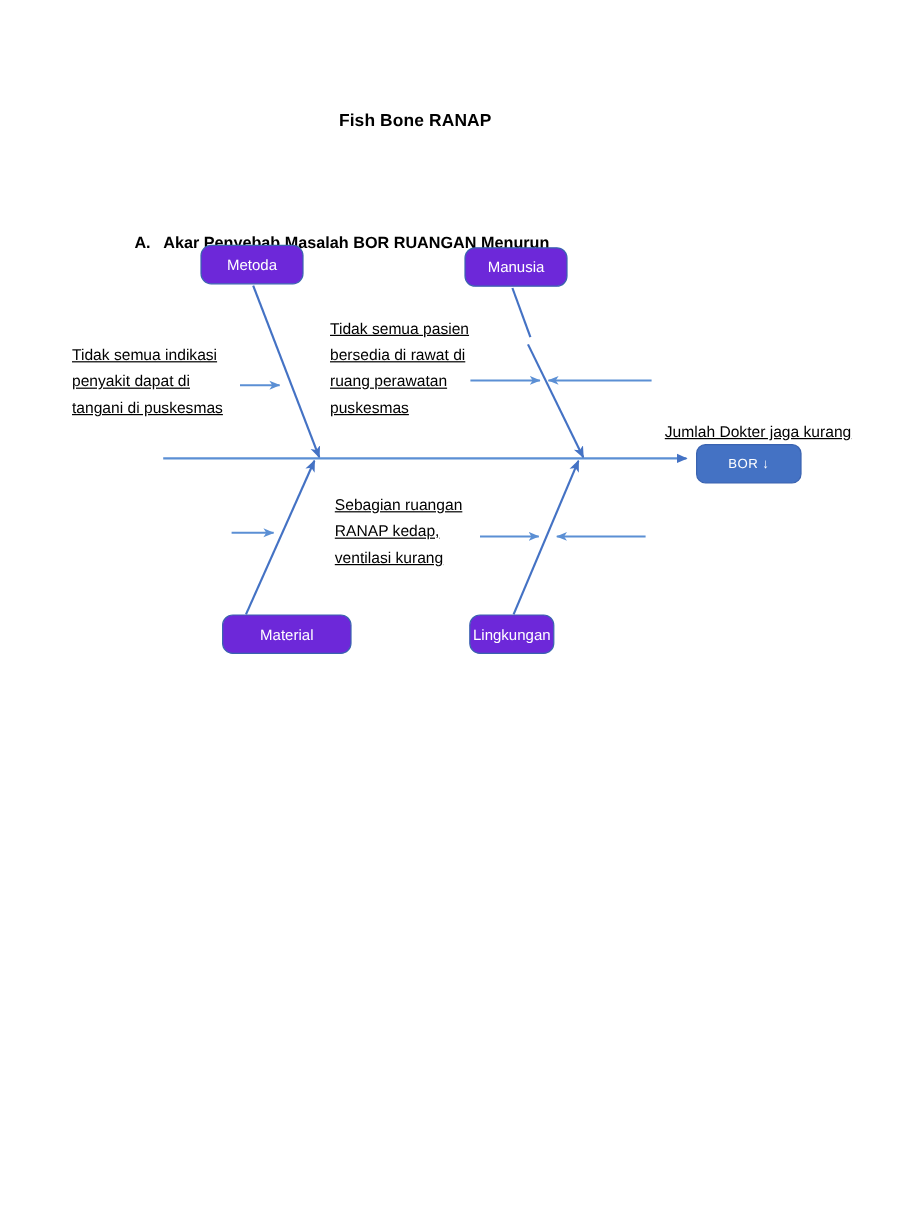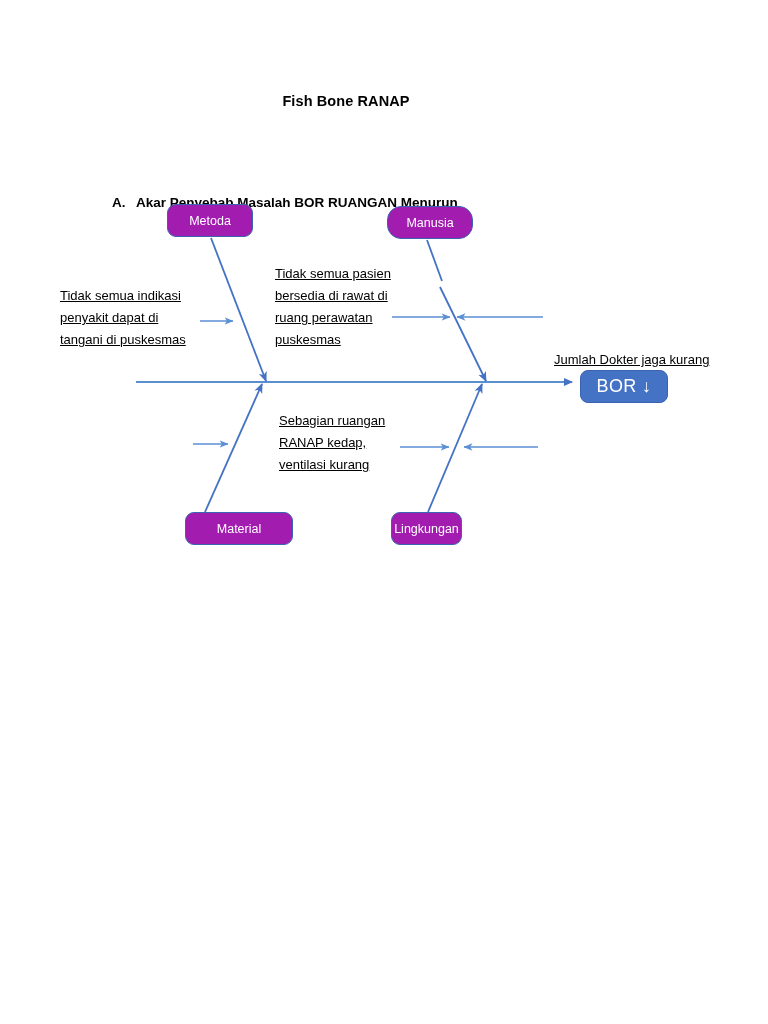"Metoda" .cat-box { background: #a21caf -> #6d28d9 }
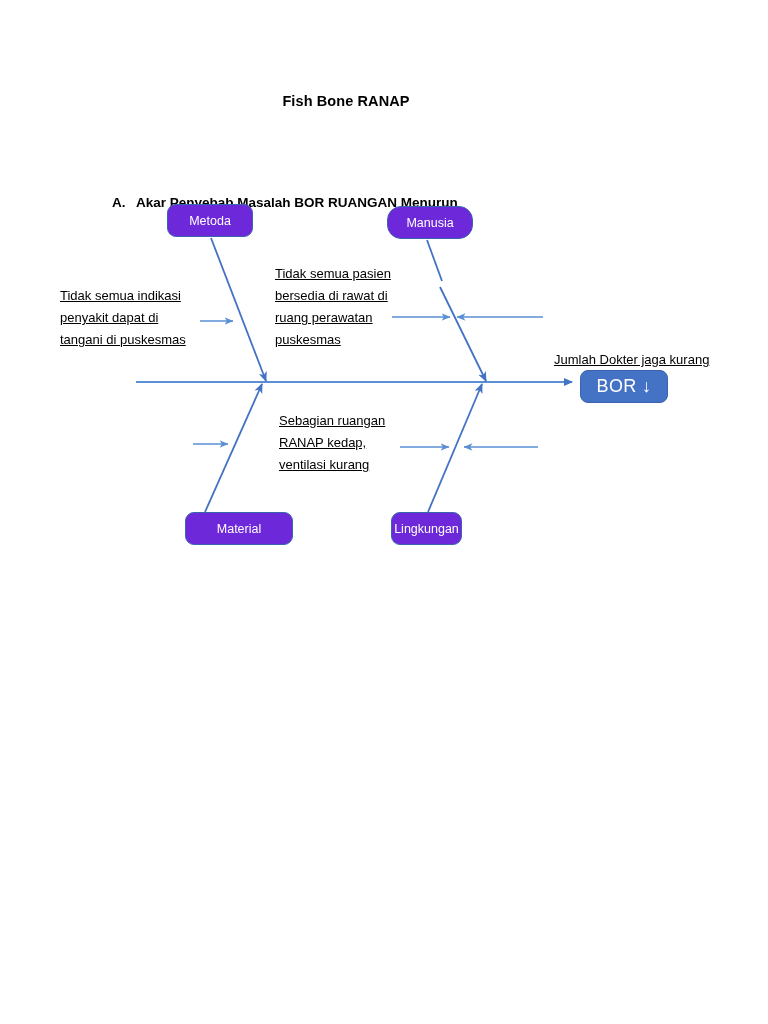"Manusia" .box-manusia { border-radius: 14px -> none }
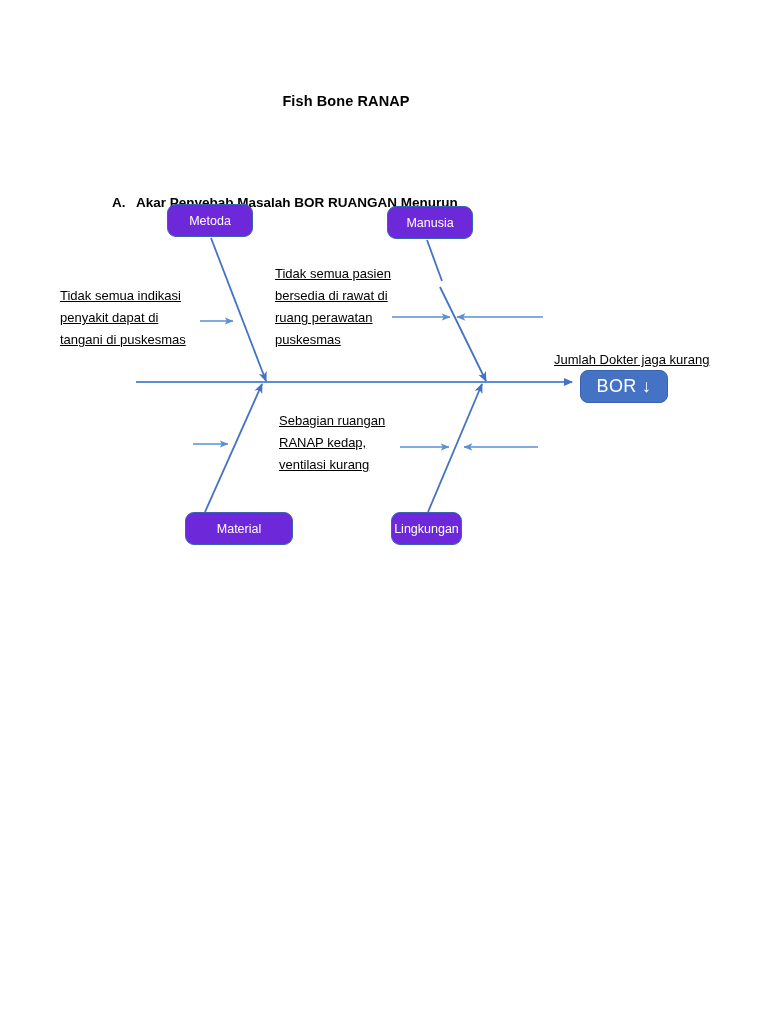"BOR ↓" .head-box { font-size: 18px -> 11px }
